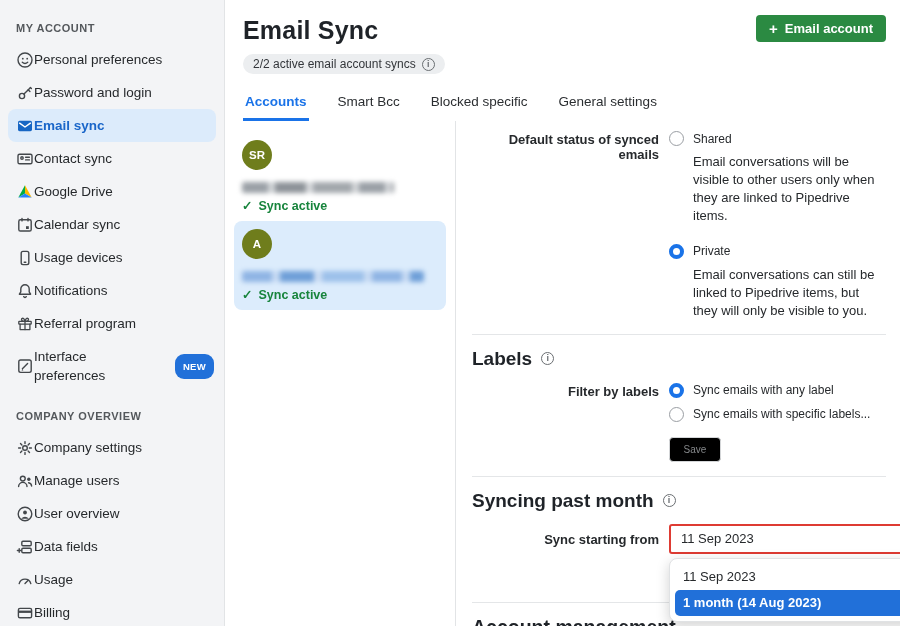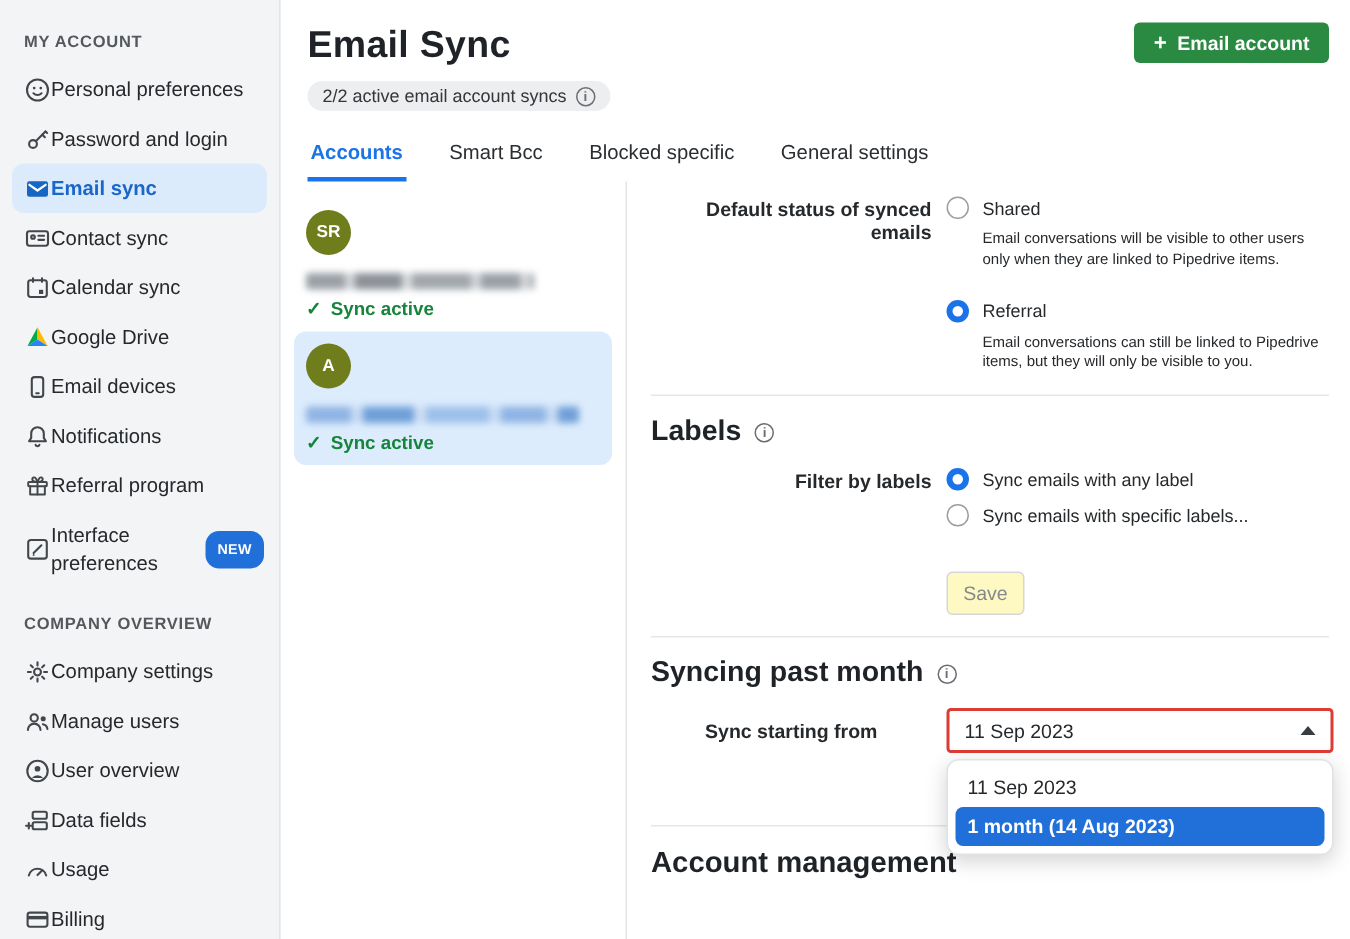"MY ACCOUNT" .sidebar { width: 187px -> 225px }
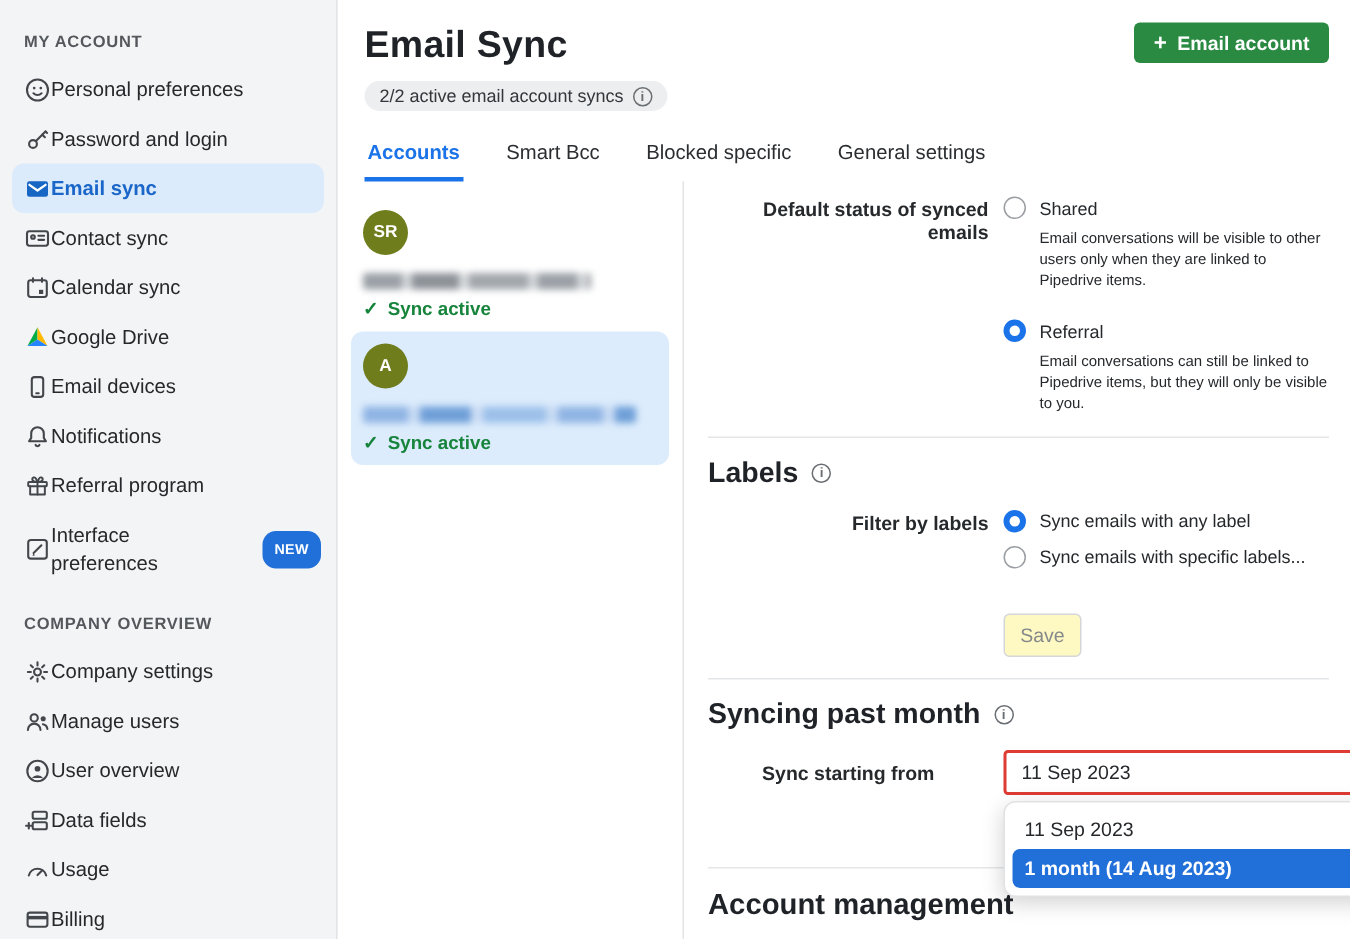"Email conversations will be visible" .radio-desc { font-size: 10px -> 13px }
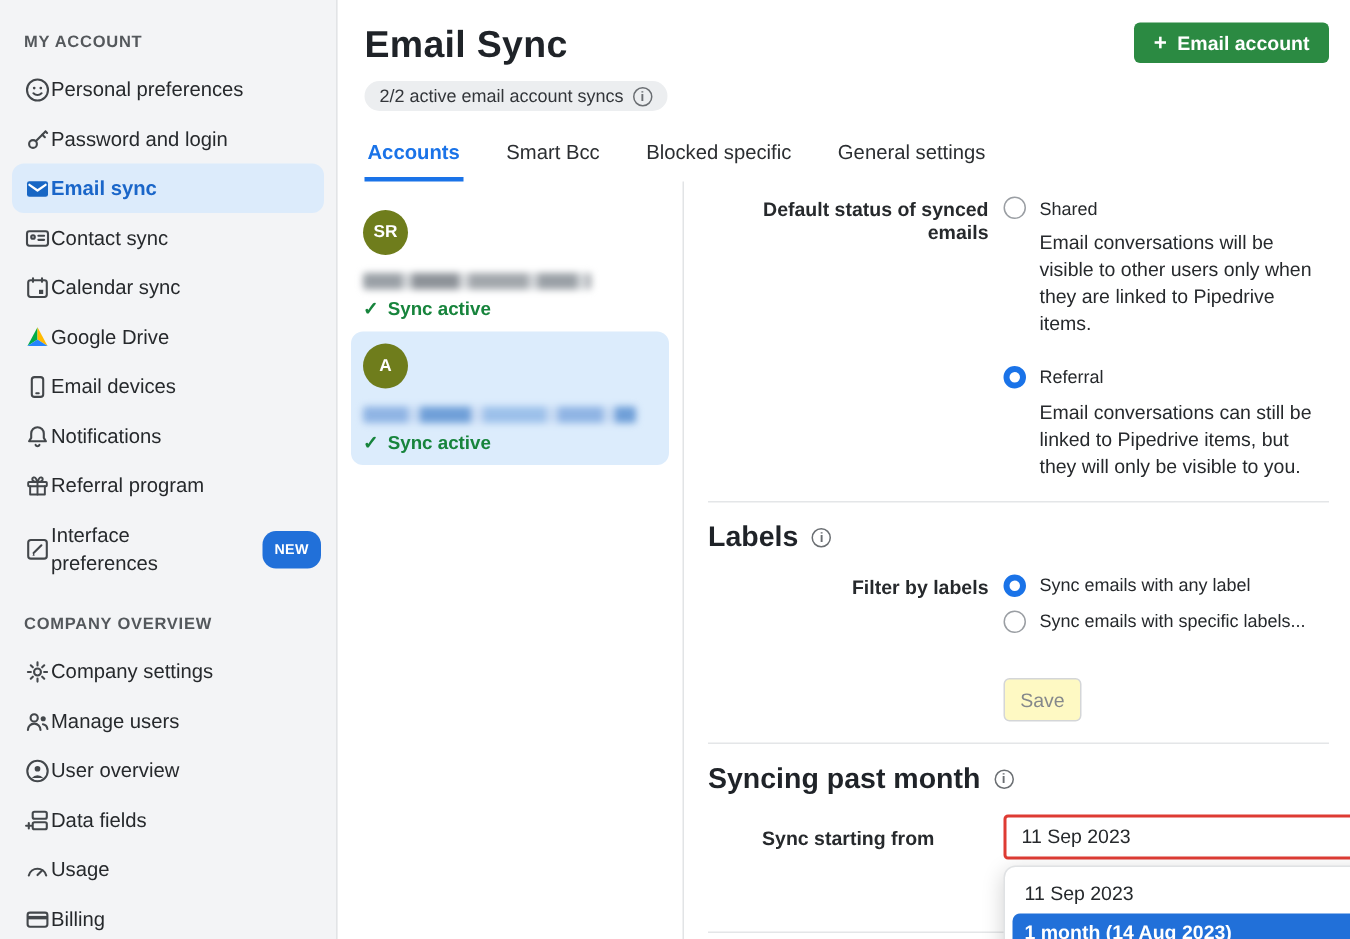"Calendar sync" div.side-item { order: before "Google Drive" -> after "Google Drive" }
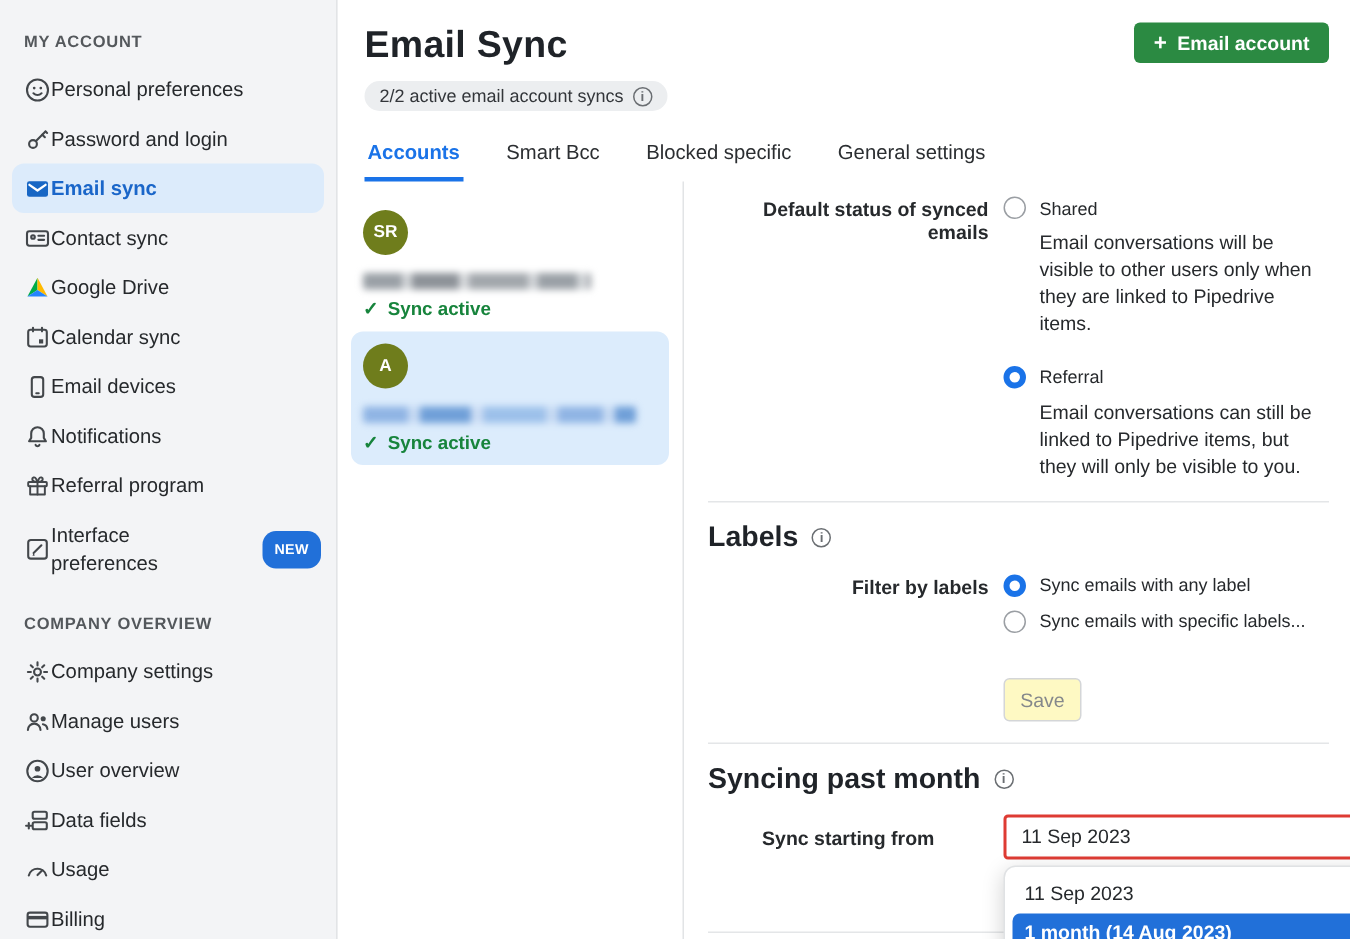"Email devices" span { text: Email -> Usage }
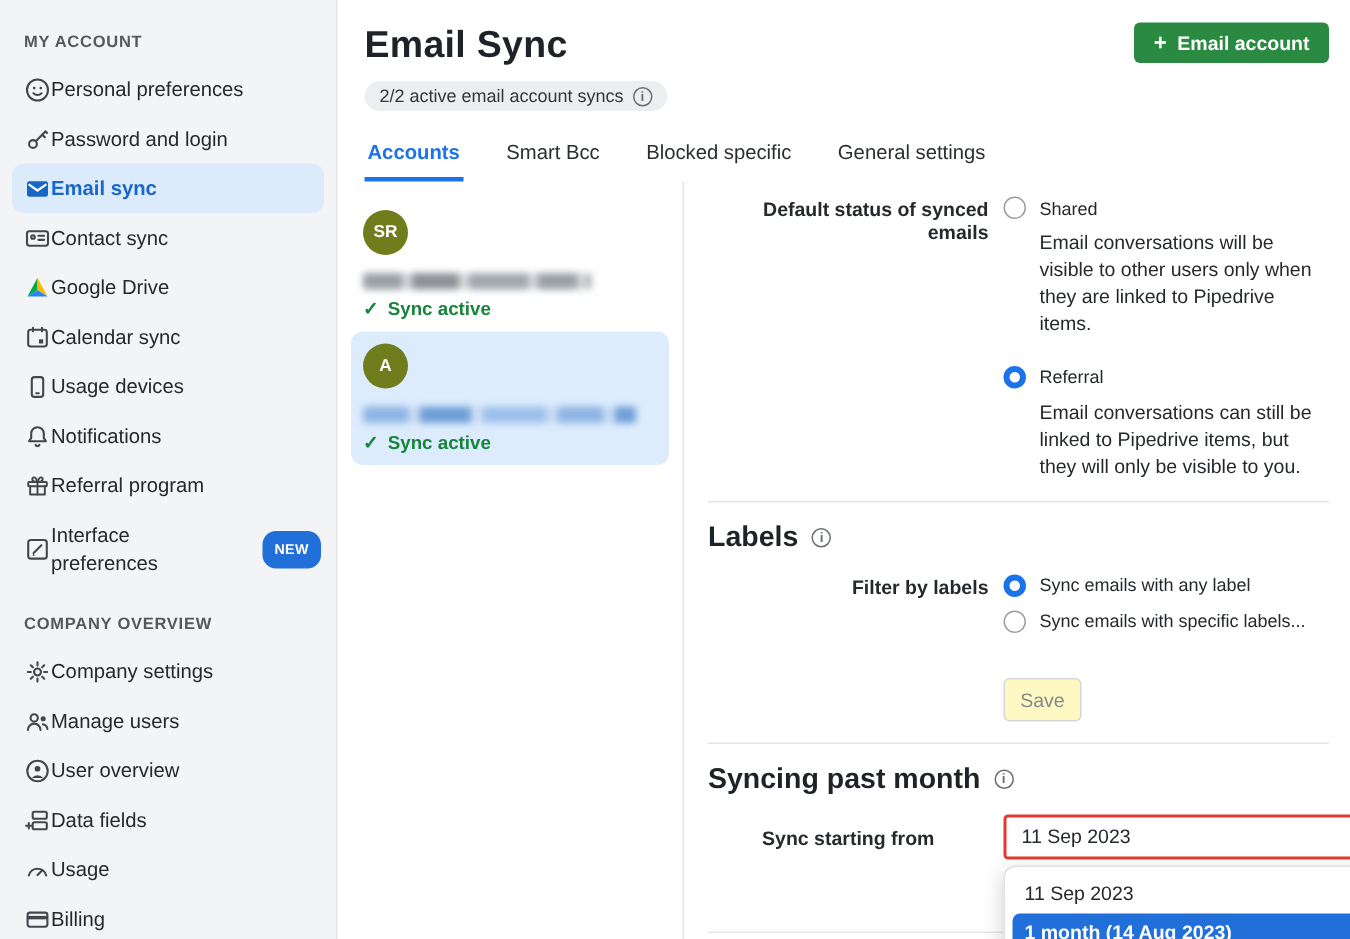"Referral" span { text: Referral -> Private }
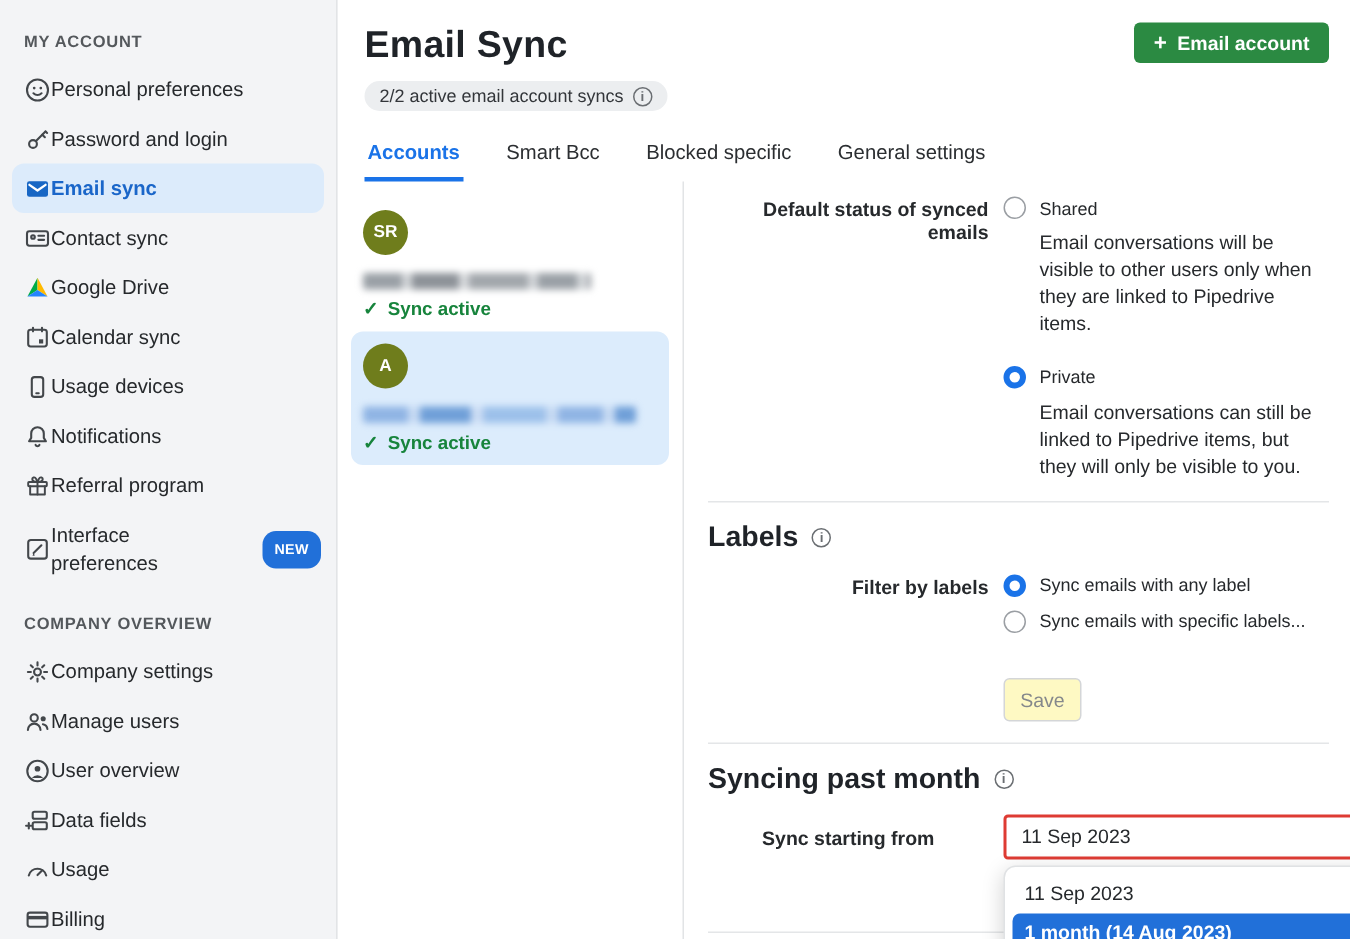"Save" .save-btn { background: #fef9c3 -> #000000; font-size: 13px -> 10px; margin-top: 30px -> 15px }
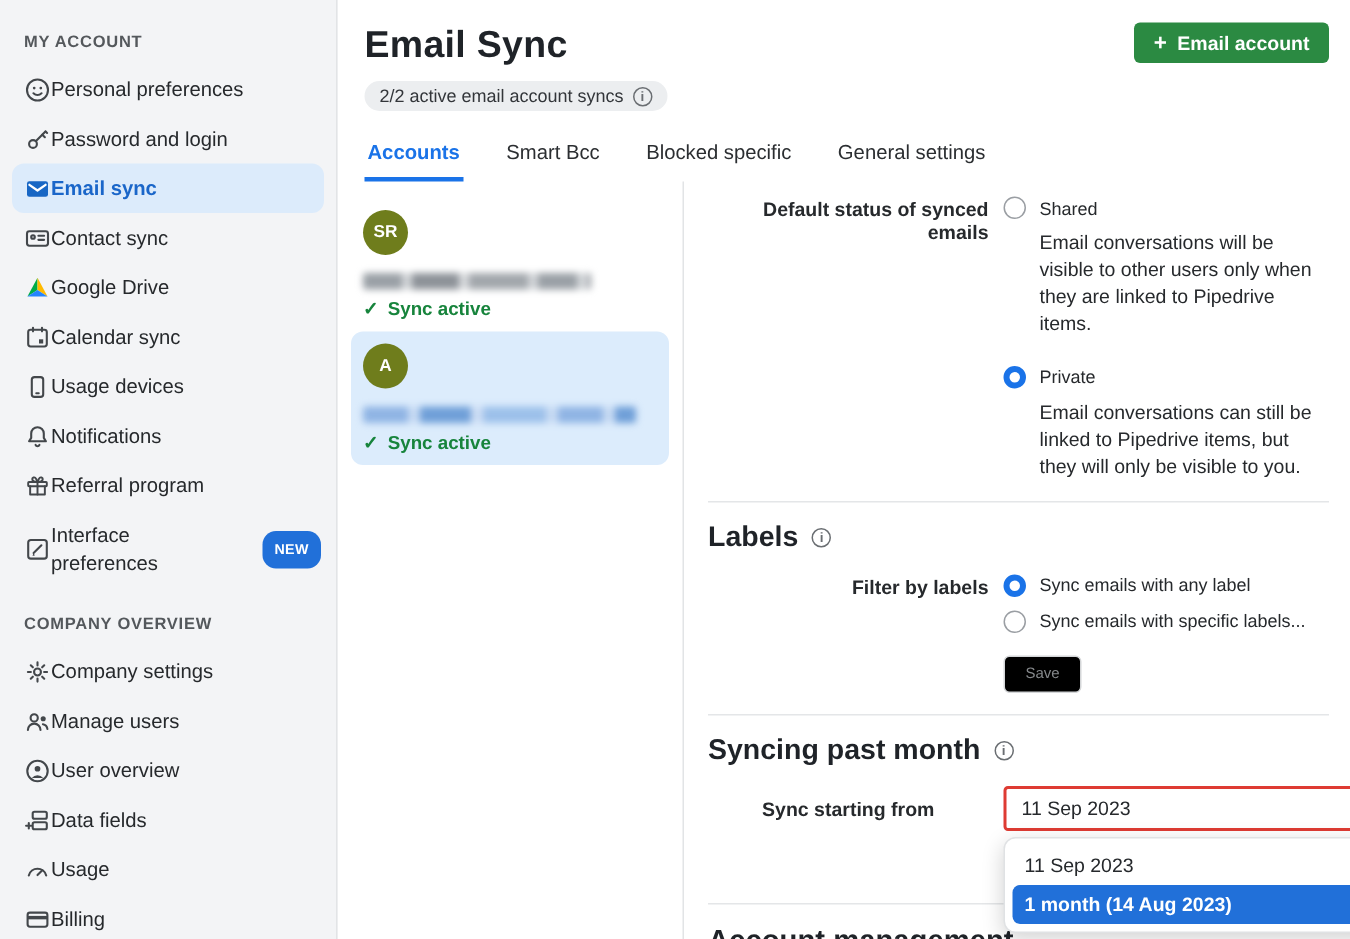"Sync starting from" div.row-label { text-align: center -> none }
